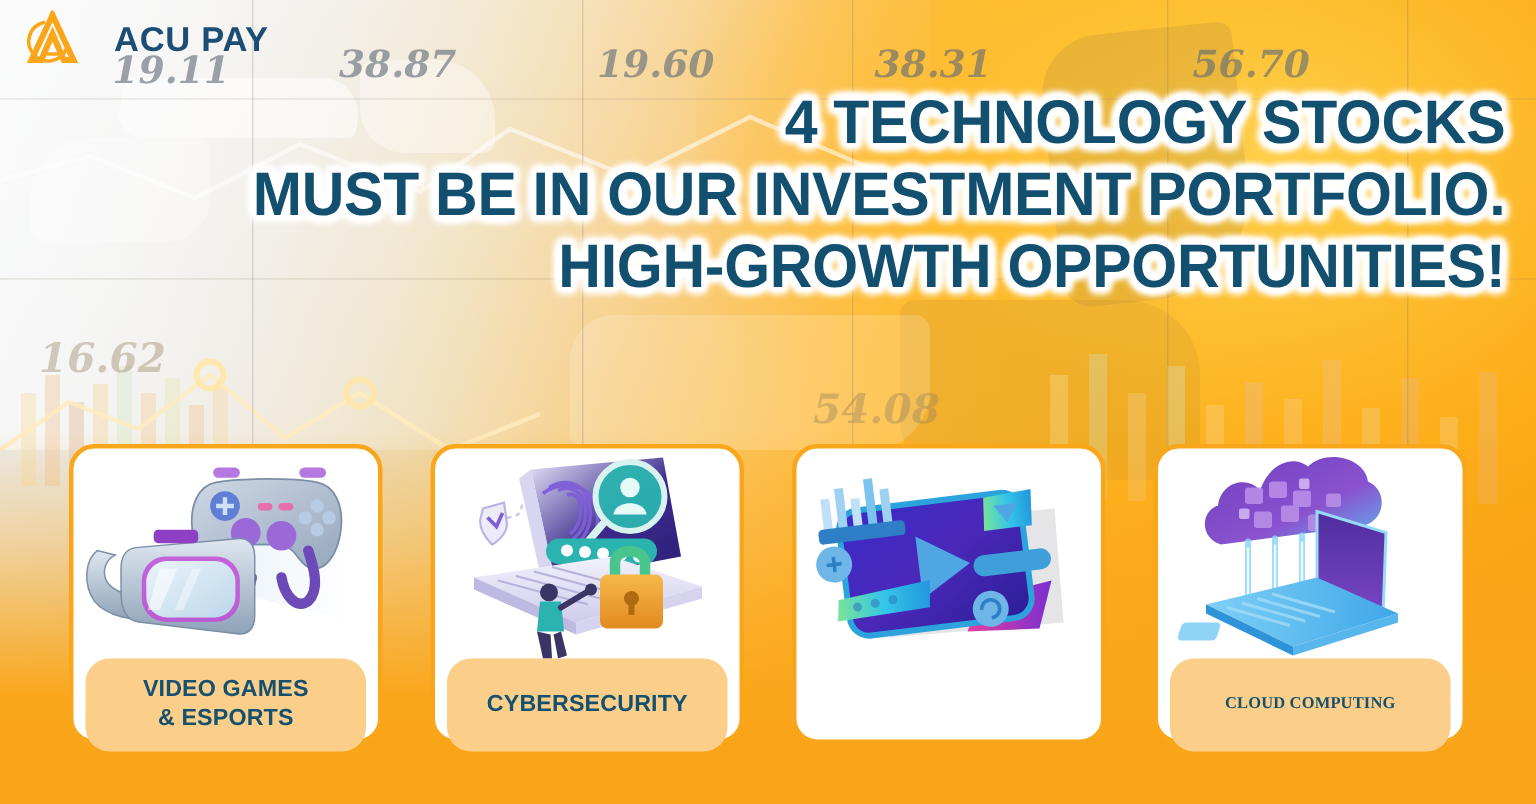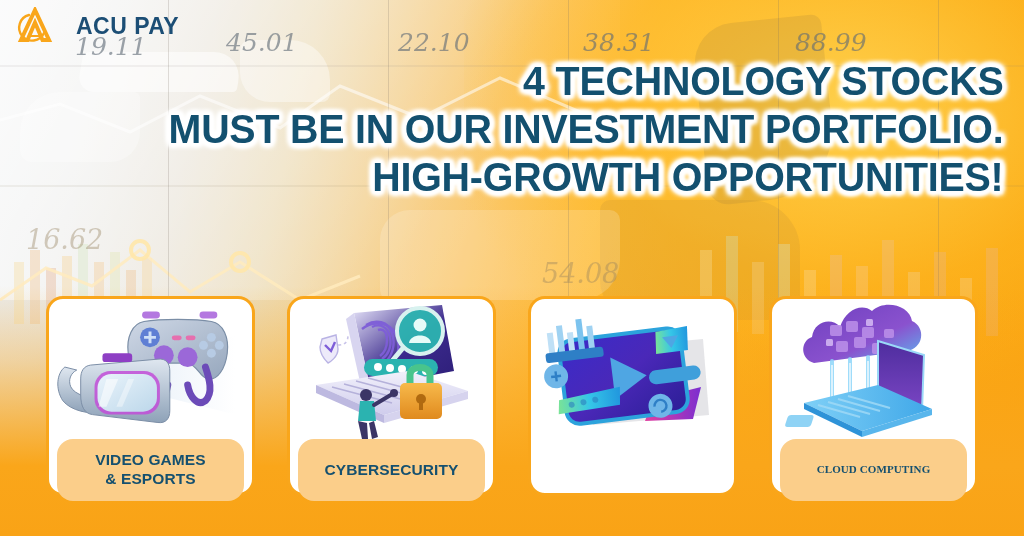"19.11" .bgnum { font-weight: 400 -> 700 }
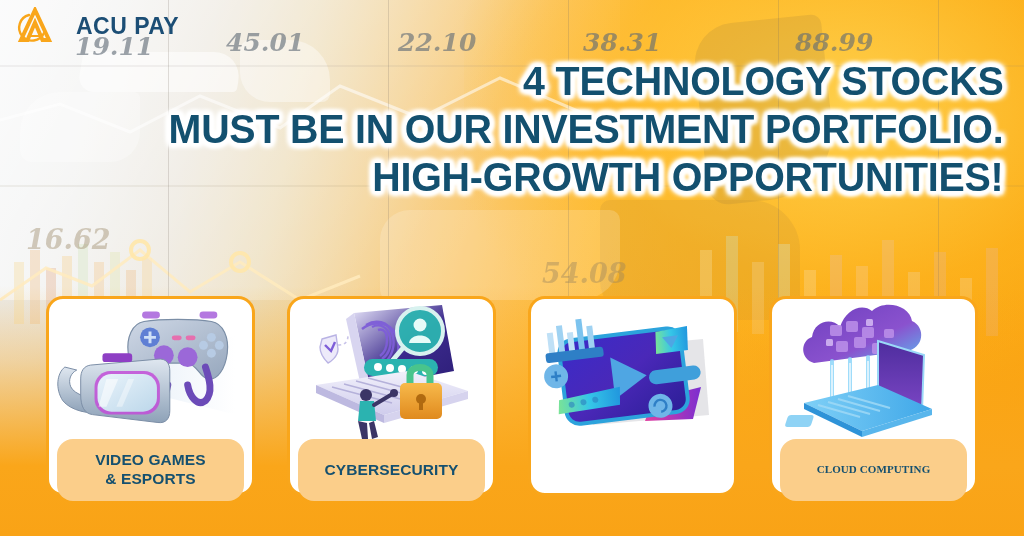"45.01" div.bgnum { text: 45.01 -> 38.87 }
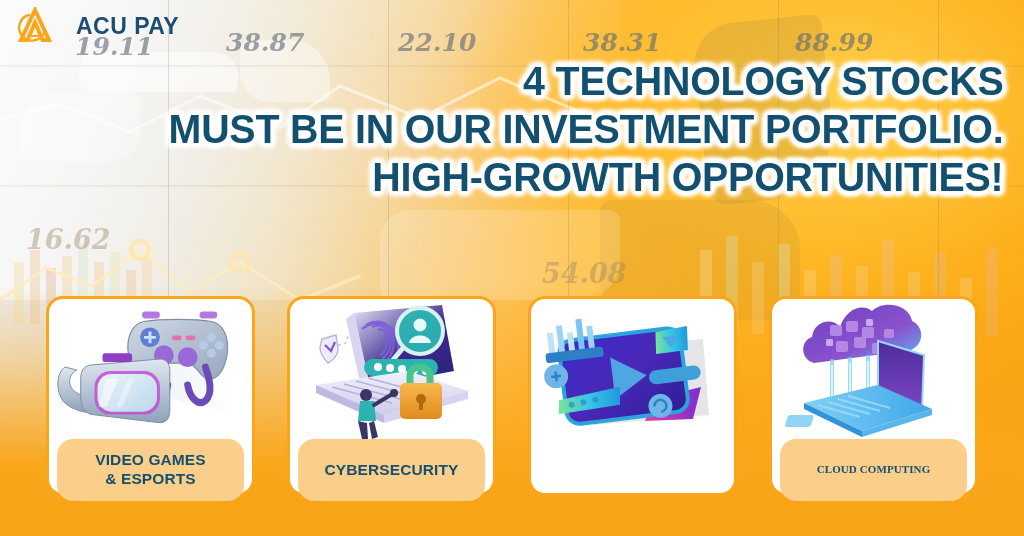"22.10" div.bgnum { text: 22.10 -> 19.60 }
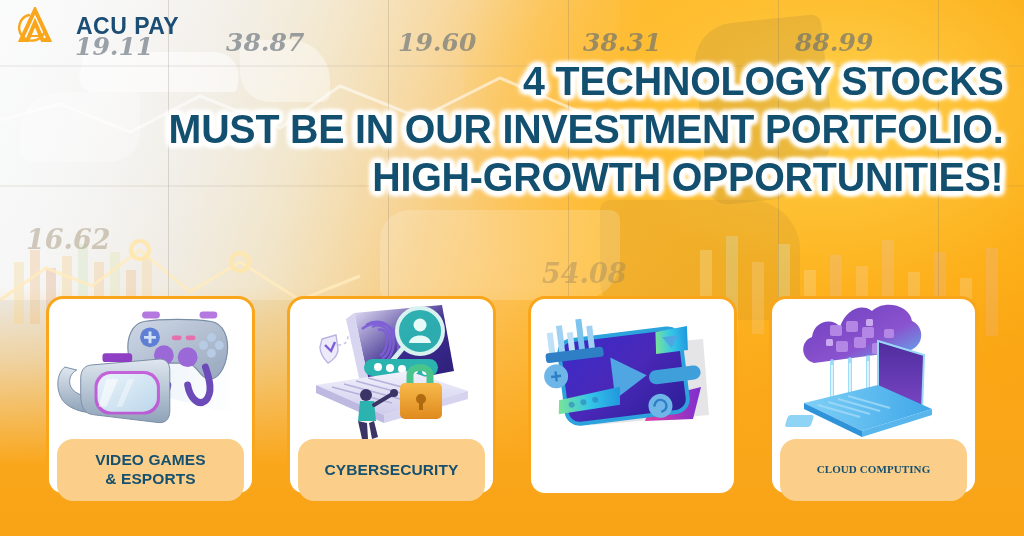"88.99" div.bgnum { text: 88.99 -> 56.70 }
